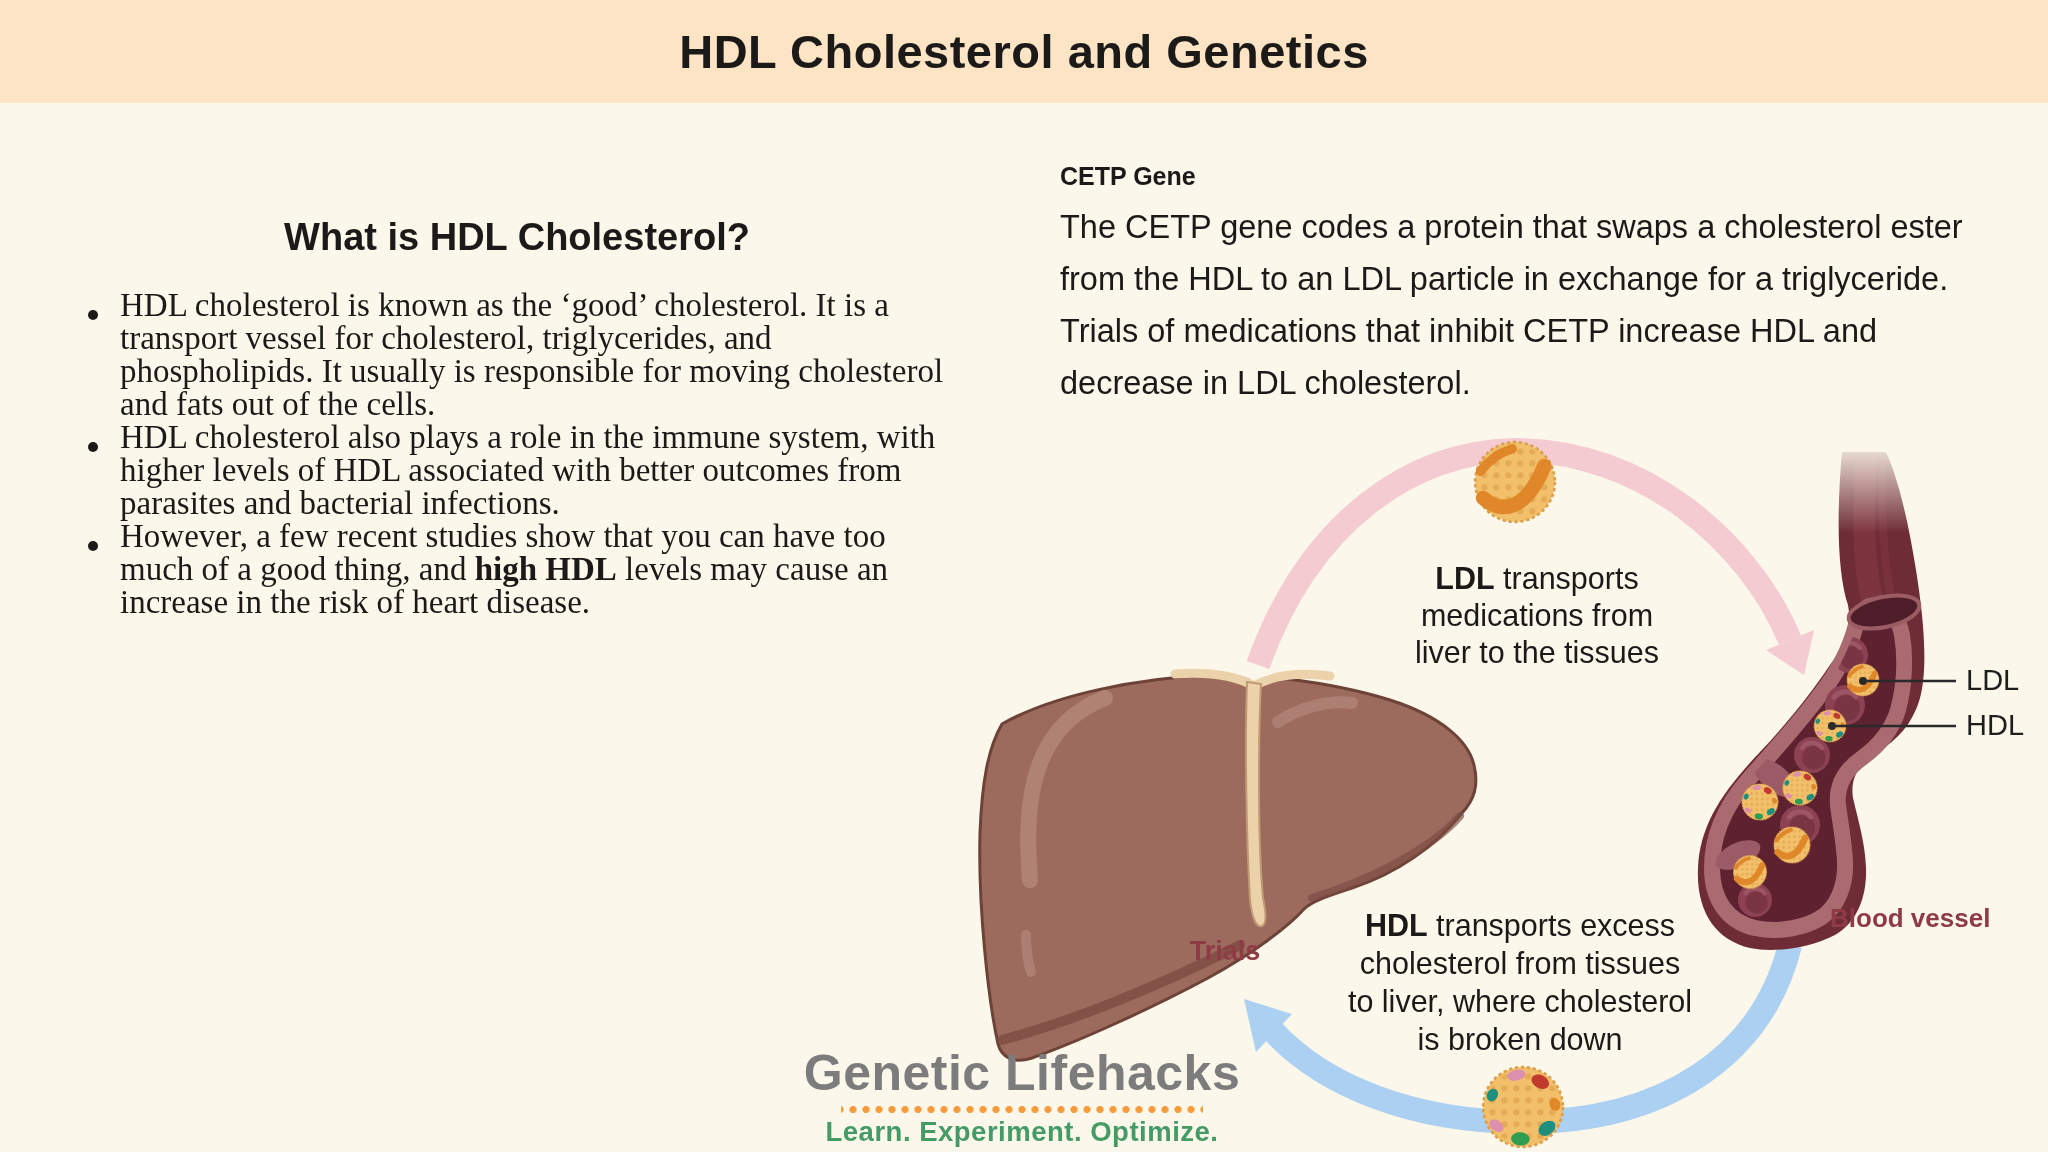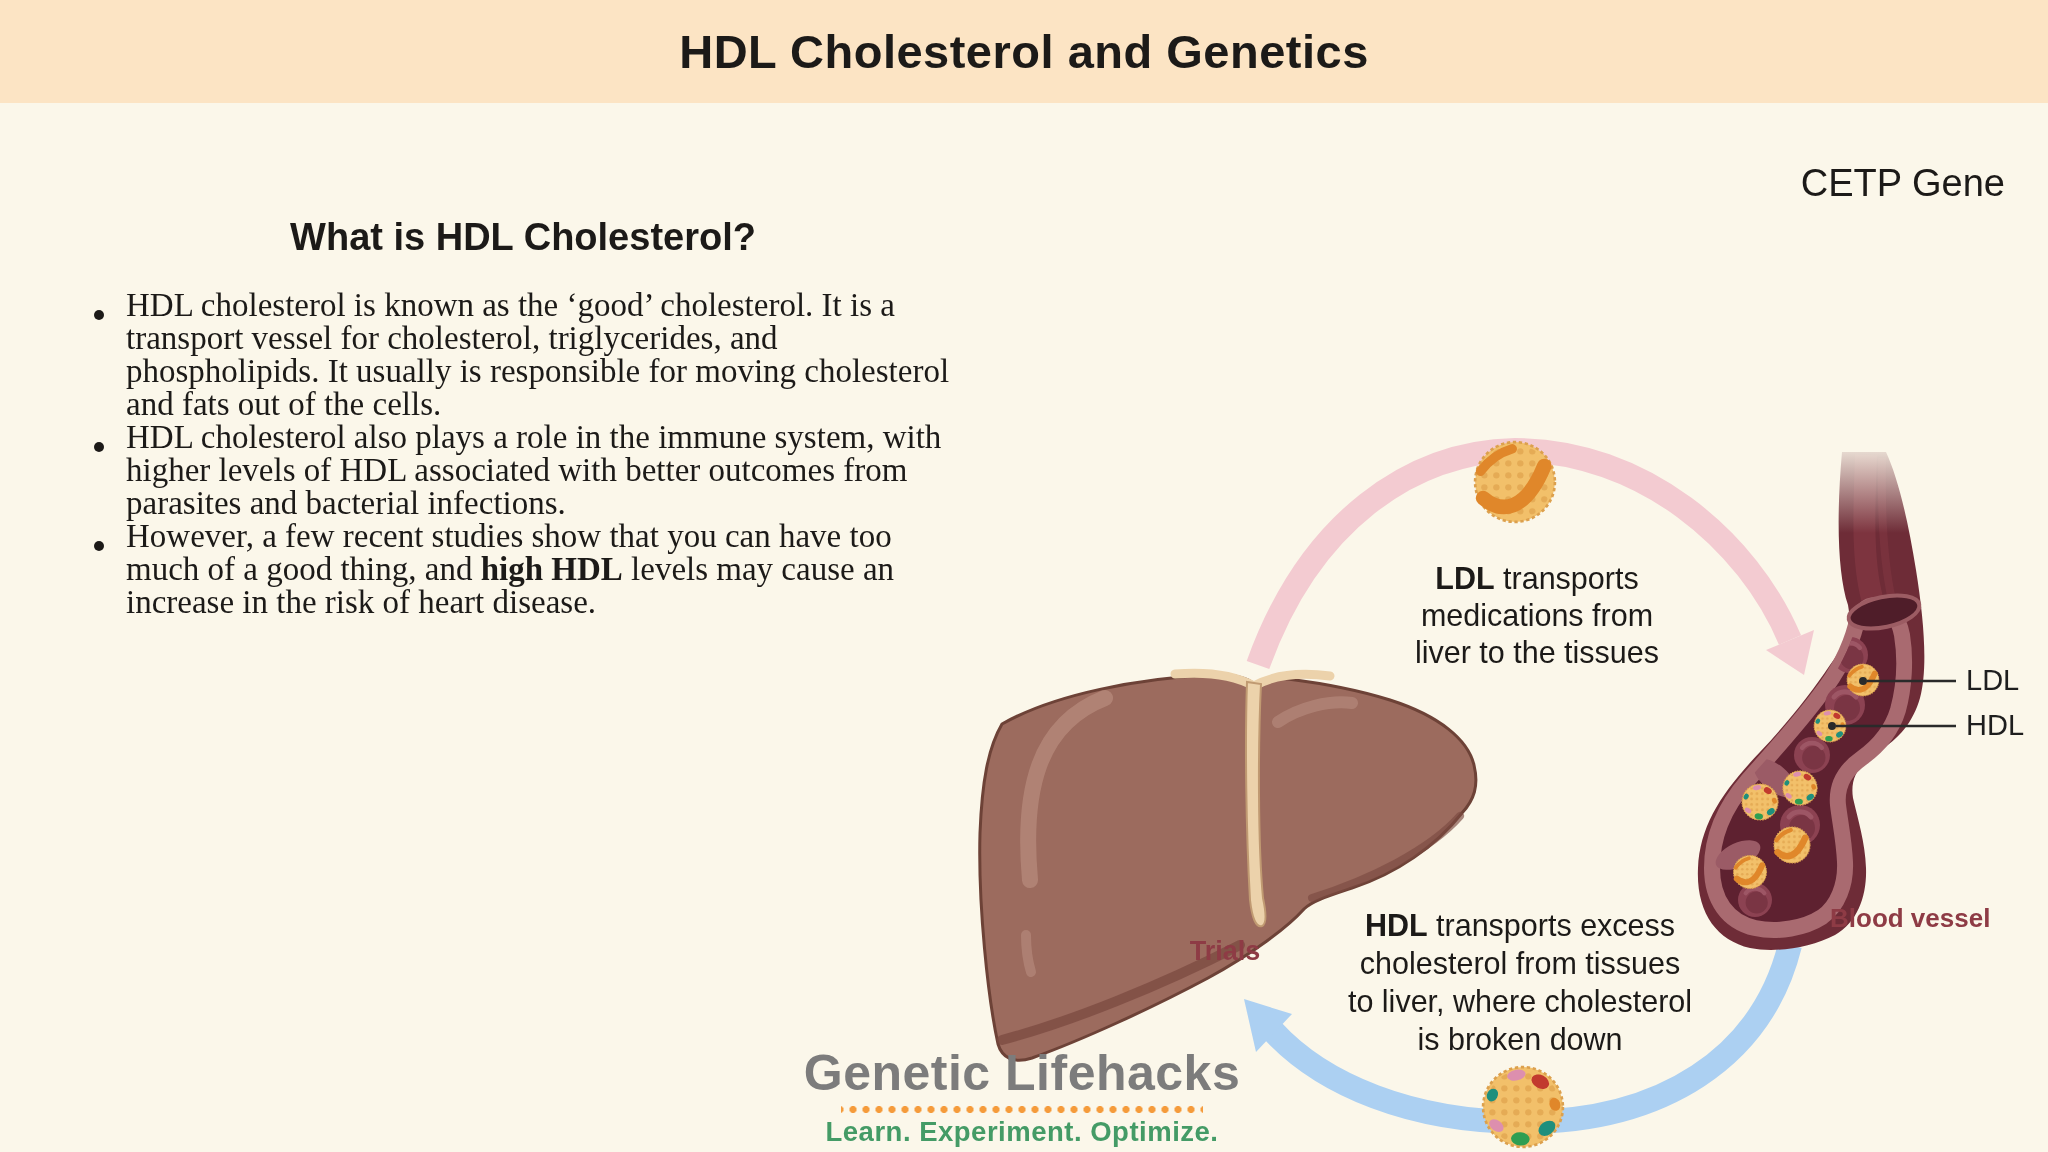"CETP Gene" .cetp h2 { font-size: 38px -> 25px; font-weight: 400 -> 700; text-align: right -> left }
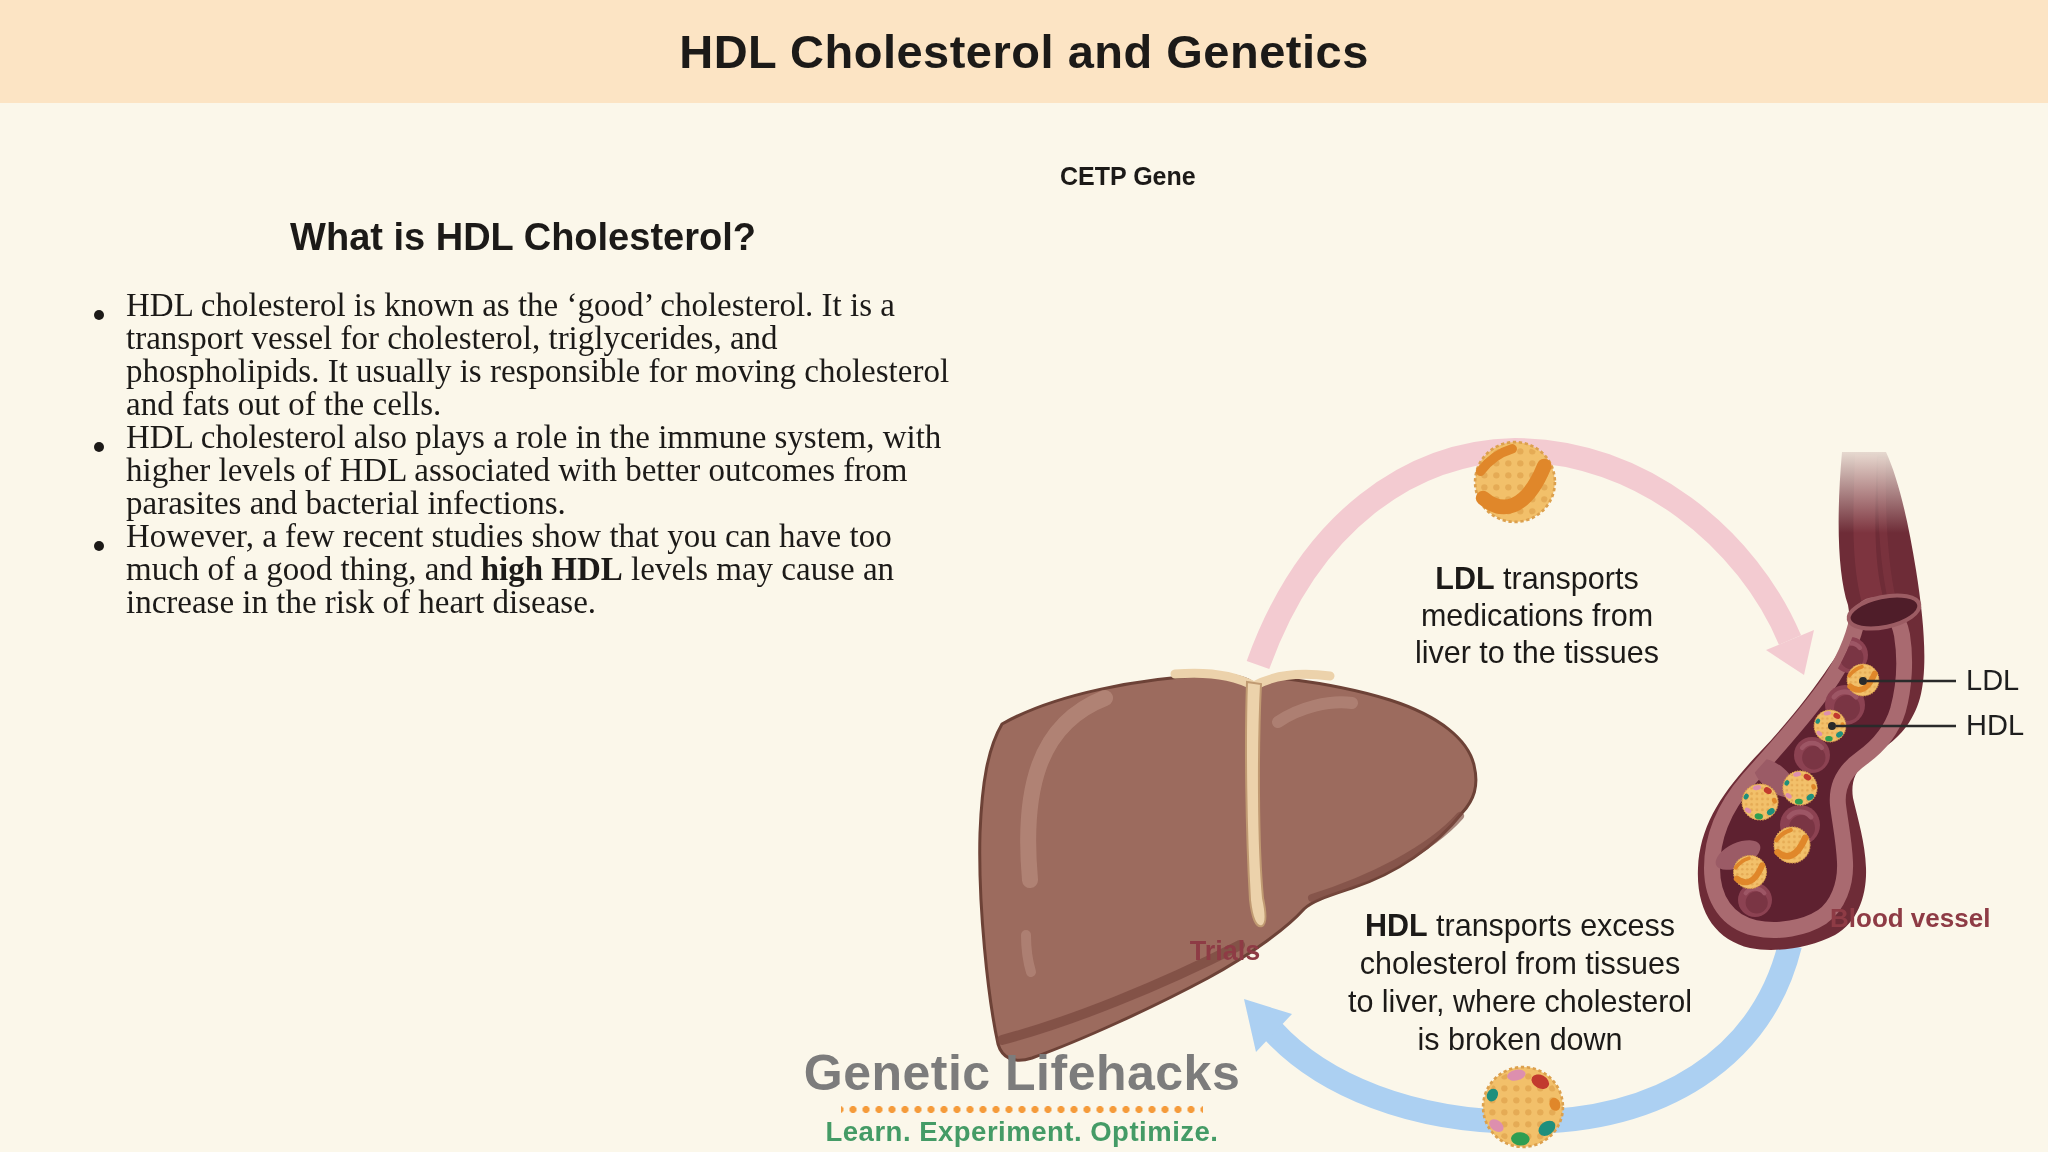"What is HDL Cholesterol?" .left-col { left: 88px -> 82px }
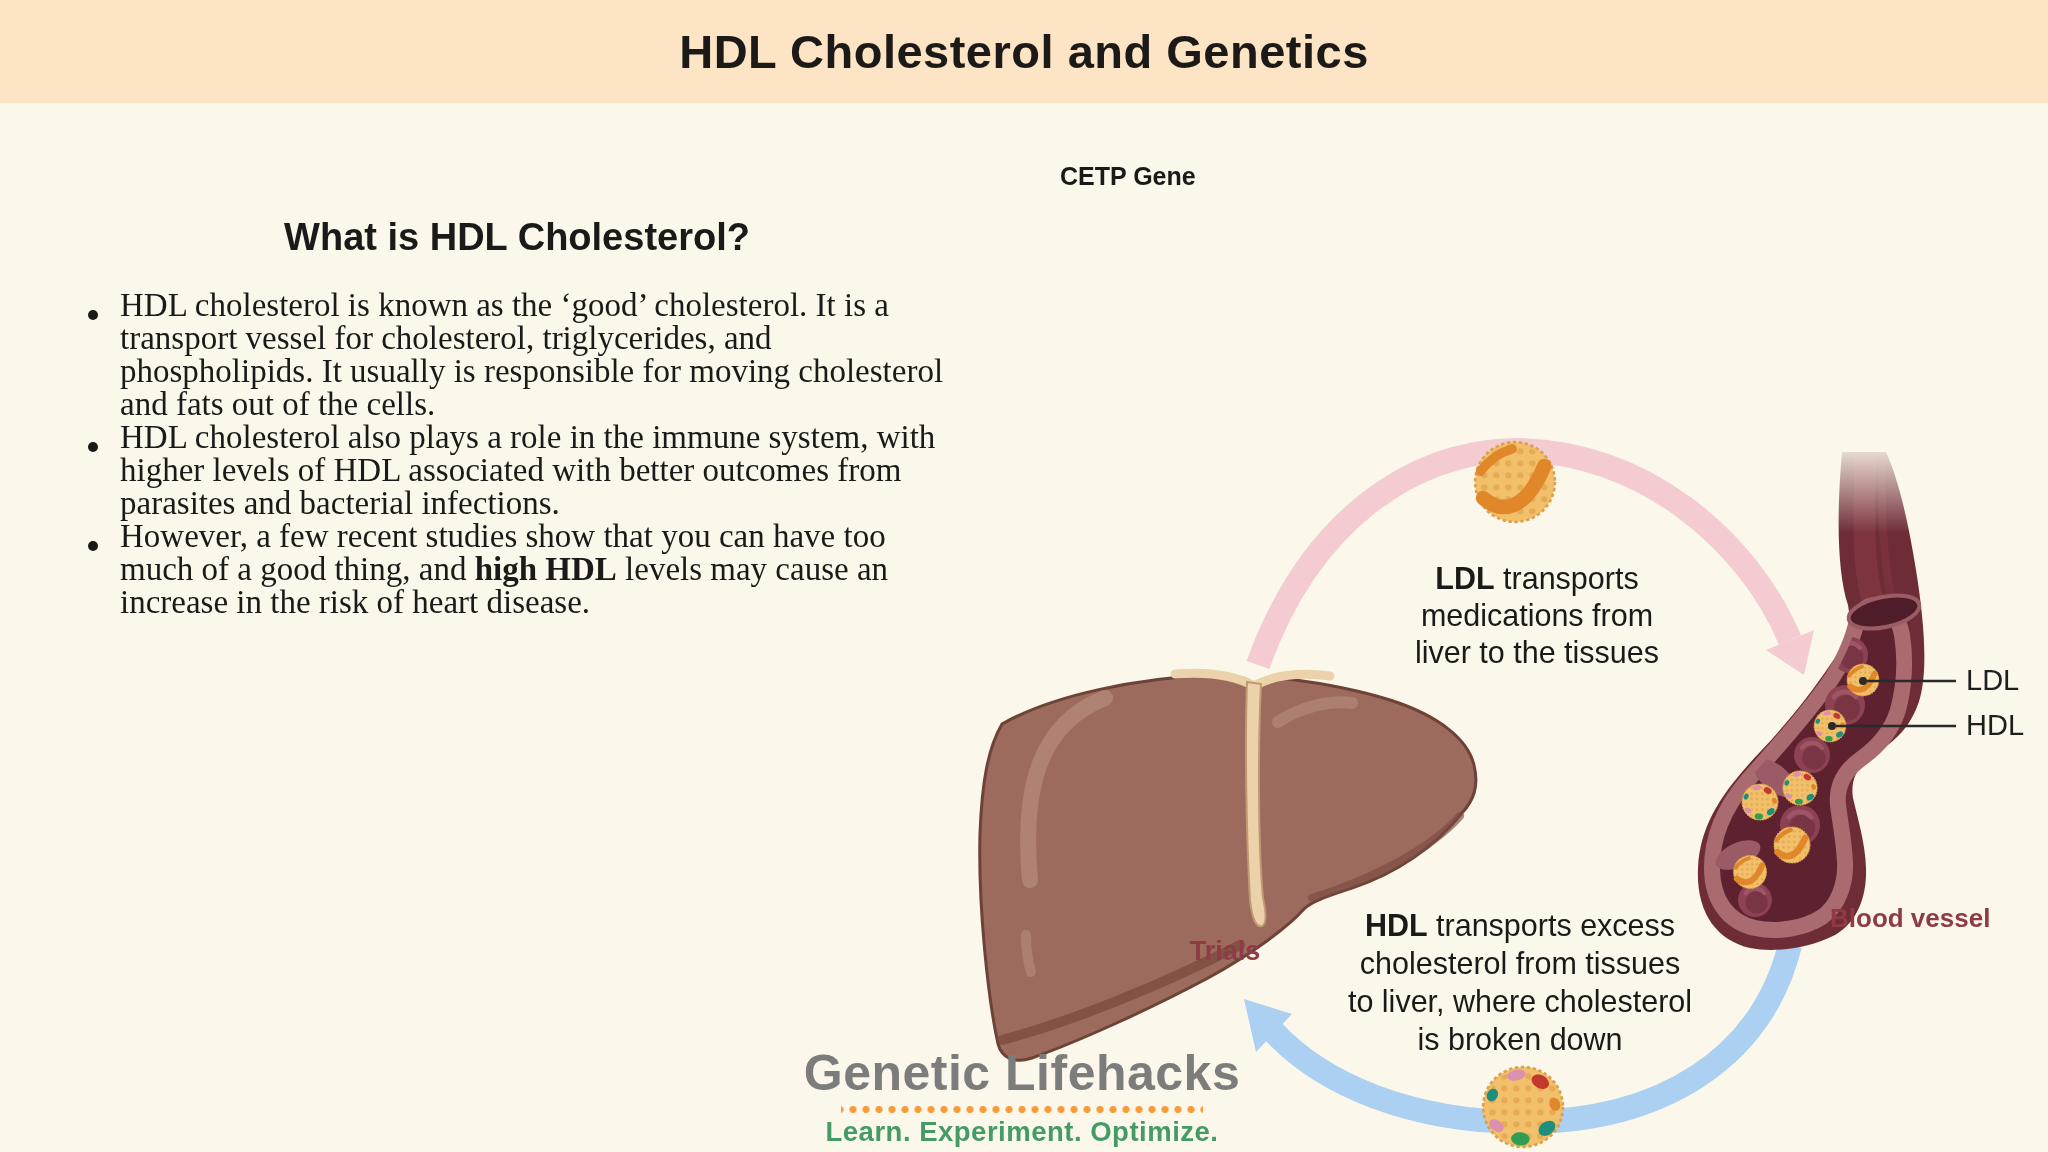"The CETP gene codes a" p { html: none -> <p>The CETP gene codes a protein that swaps a cholesterol ester from the HDL to an LDL particle in exchange for a triglyceride. Trials of medications that inhibit CETP increase HDL and decrease in LDL cholesterol.</p> }
